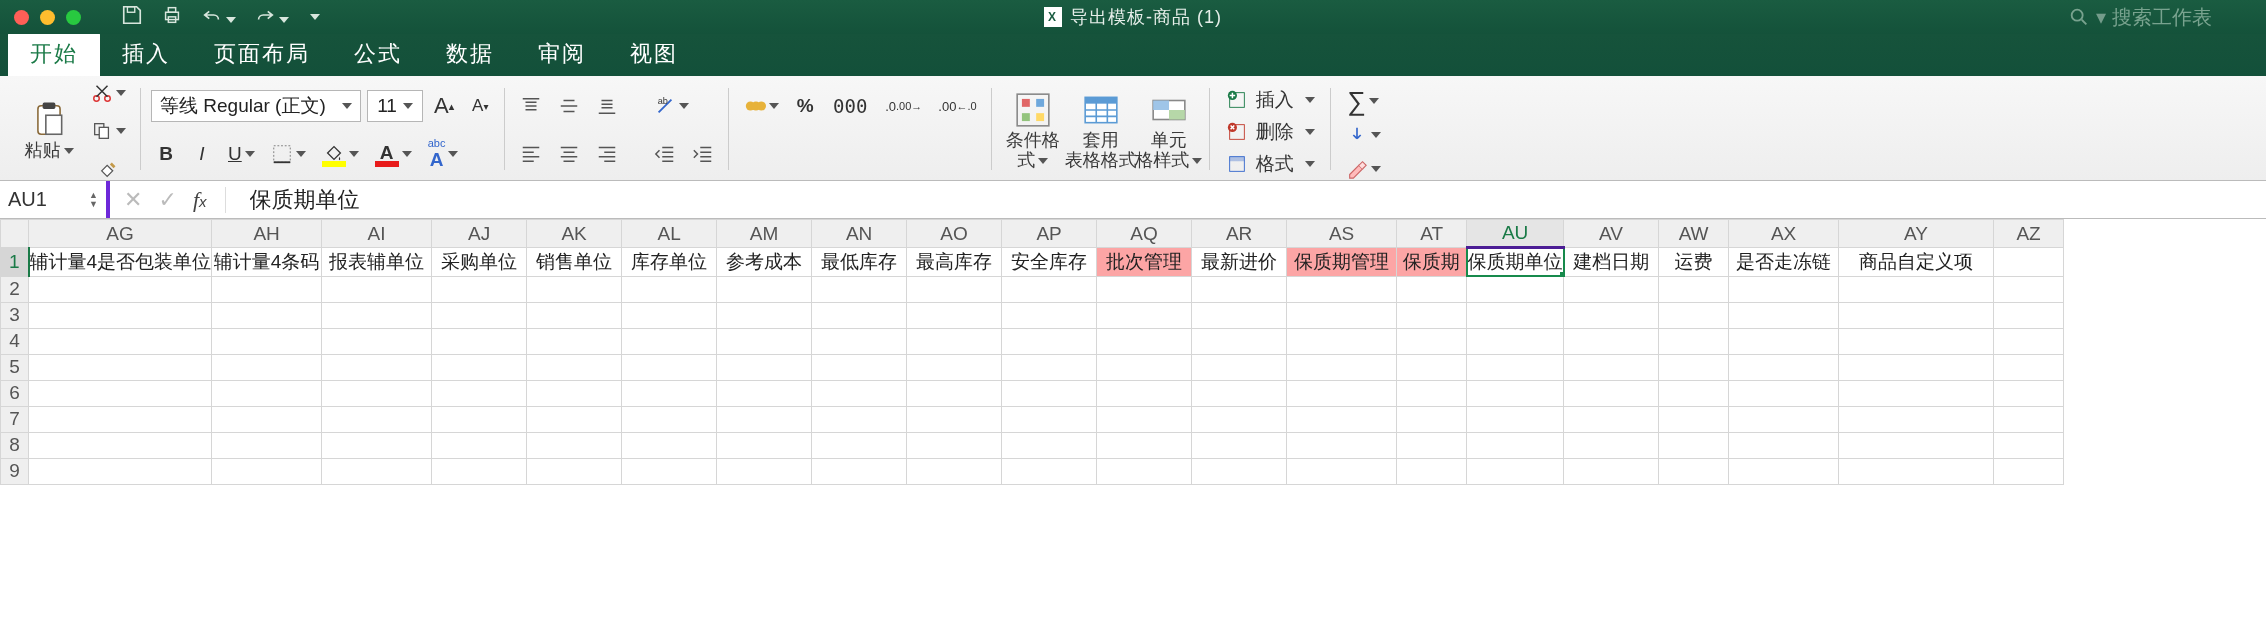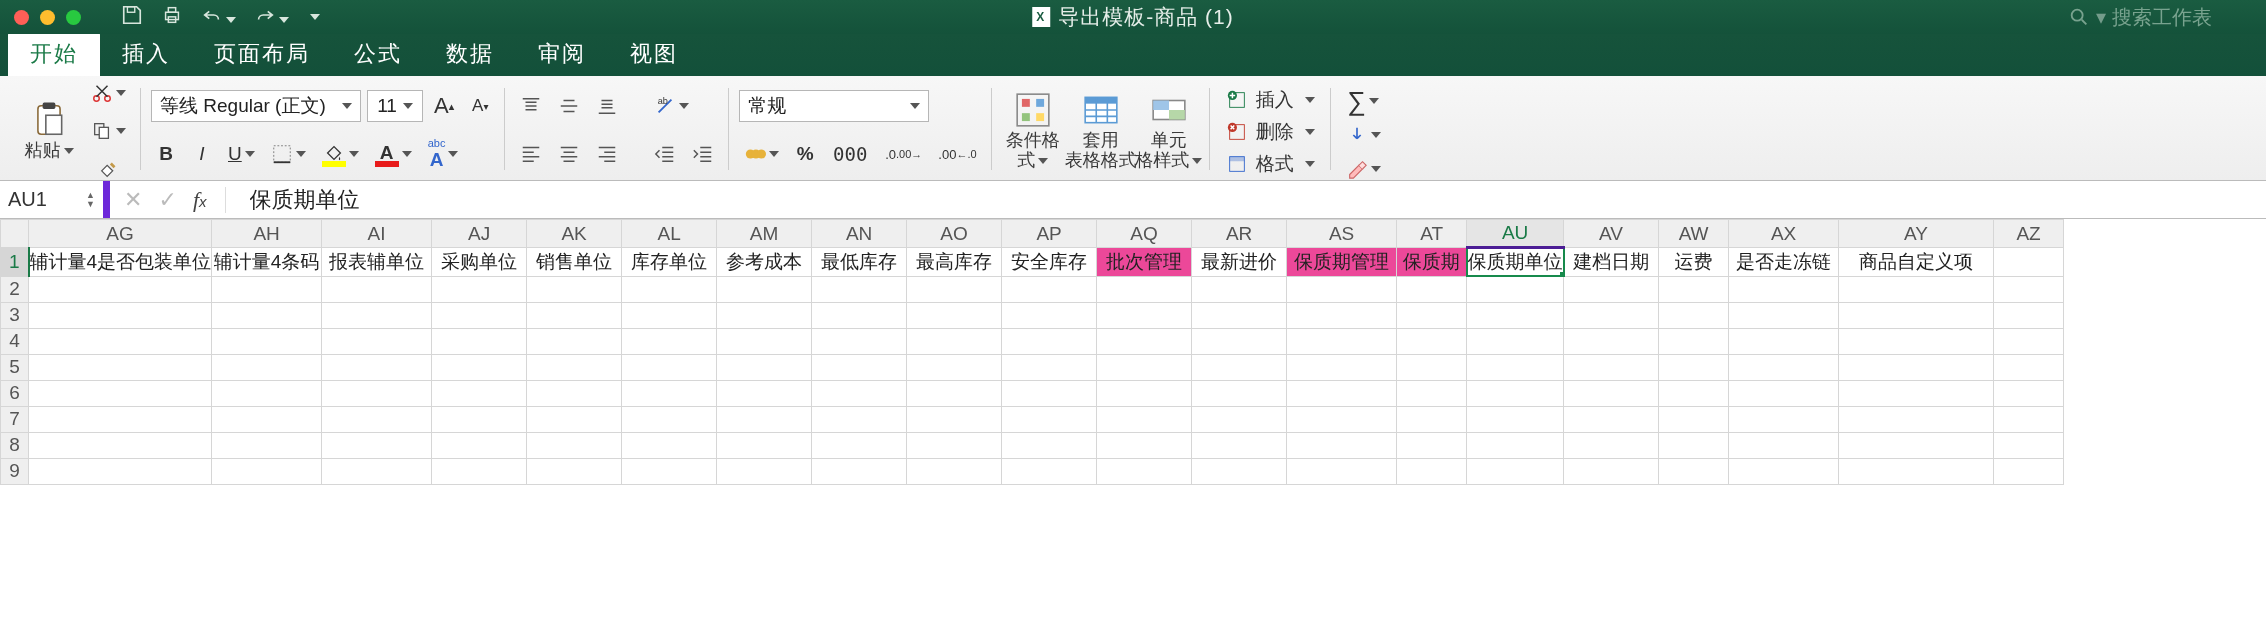"导出模板-商品 (1)" .title-center { font-size: 21px -> 18px }
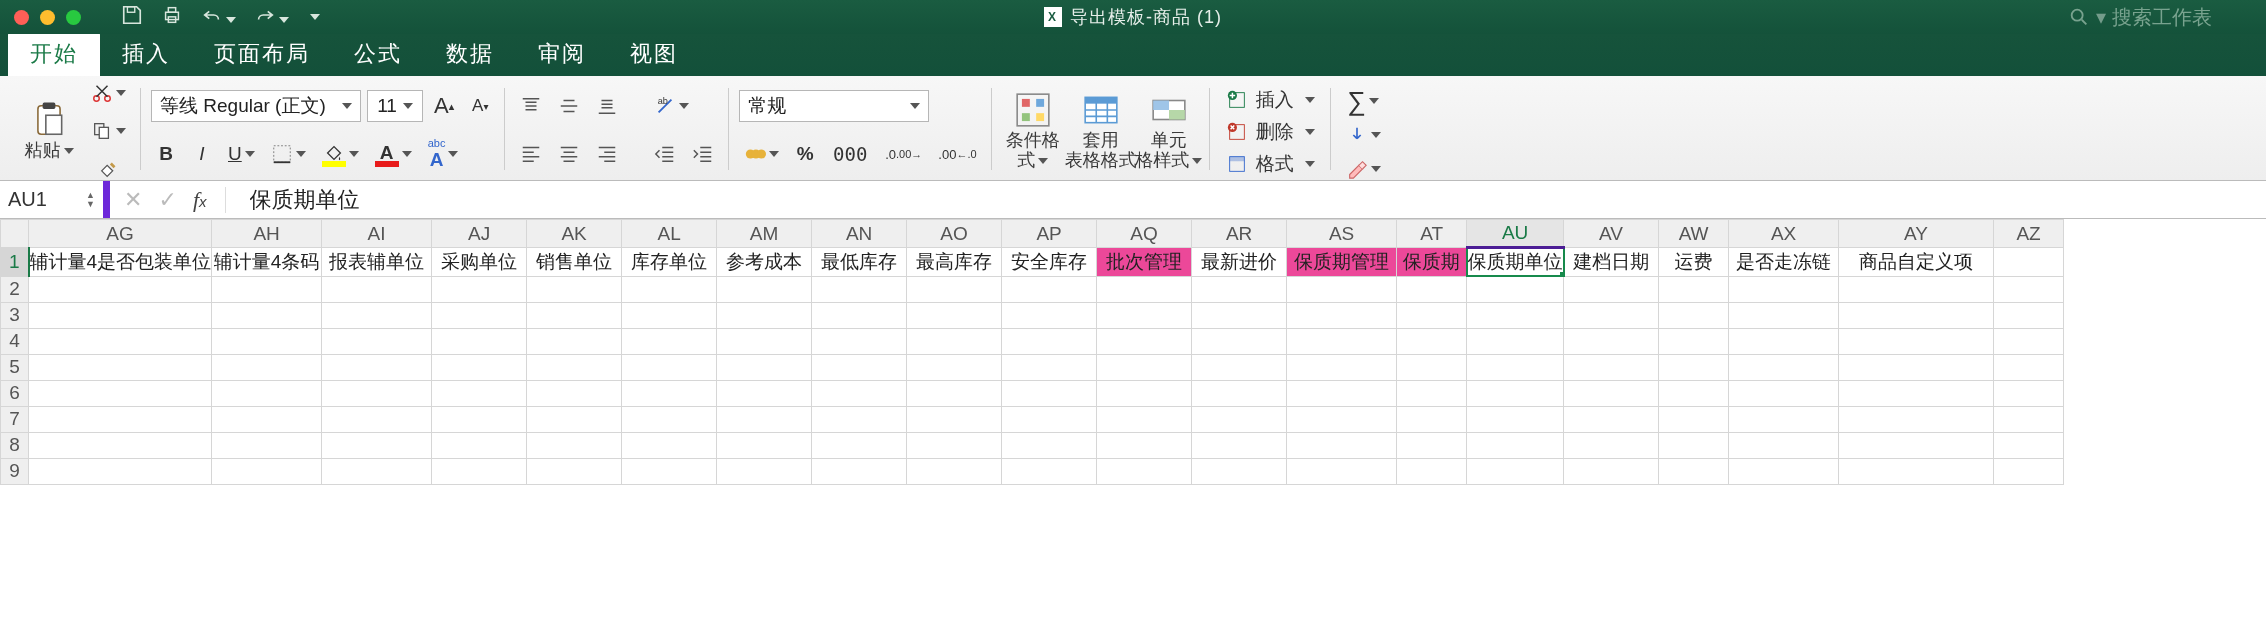"常规" div.row { html: <div> <div> <span>常规</span> <span></span> </div> </div> -> none }
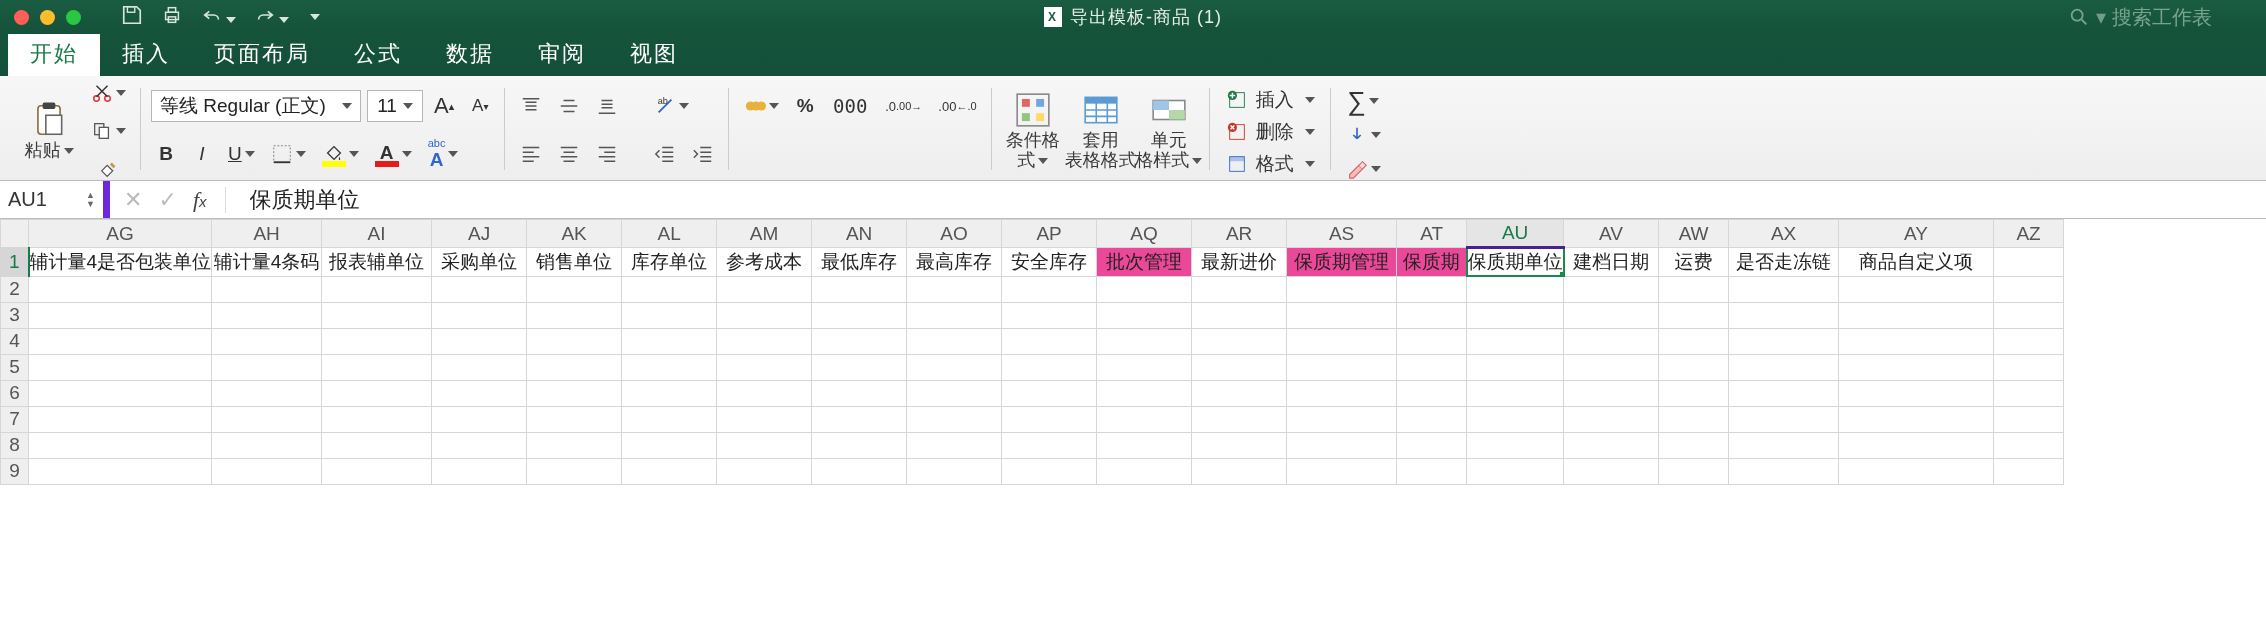"AU1" .namebox { border-right: 7px solid #6d28d9 -> 4px solid #6d28d9 }
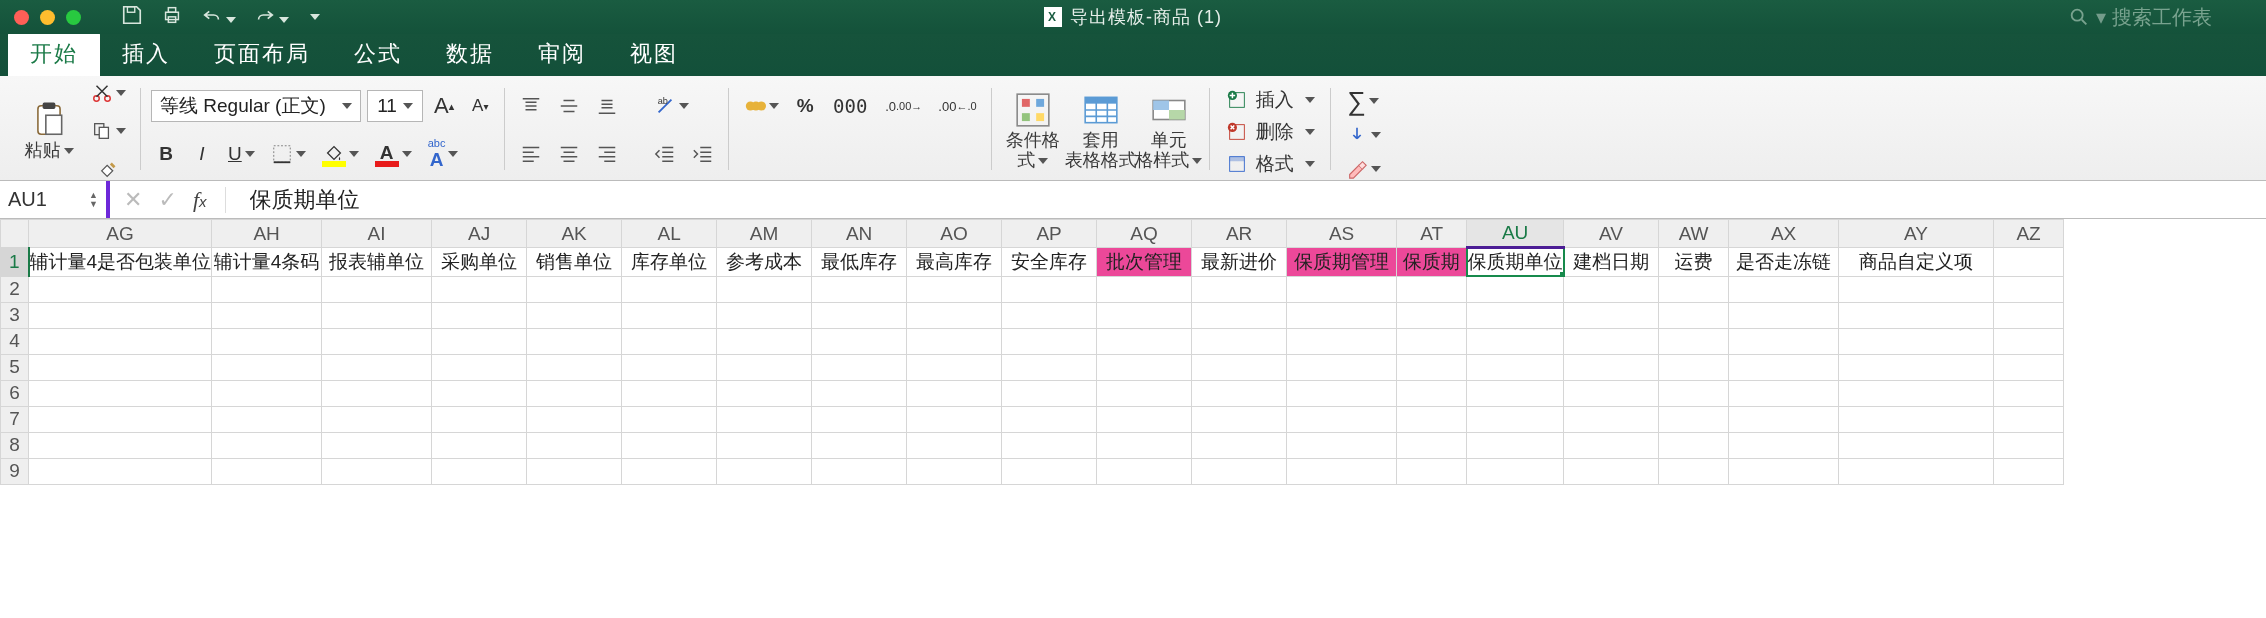"批次管理" .sheet tbody td.hl { background: #ec4899 -> #fca5a5 }
